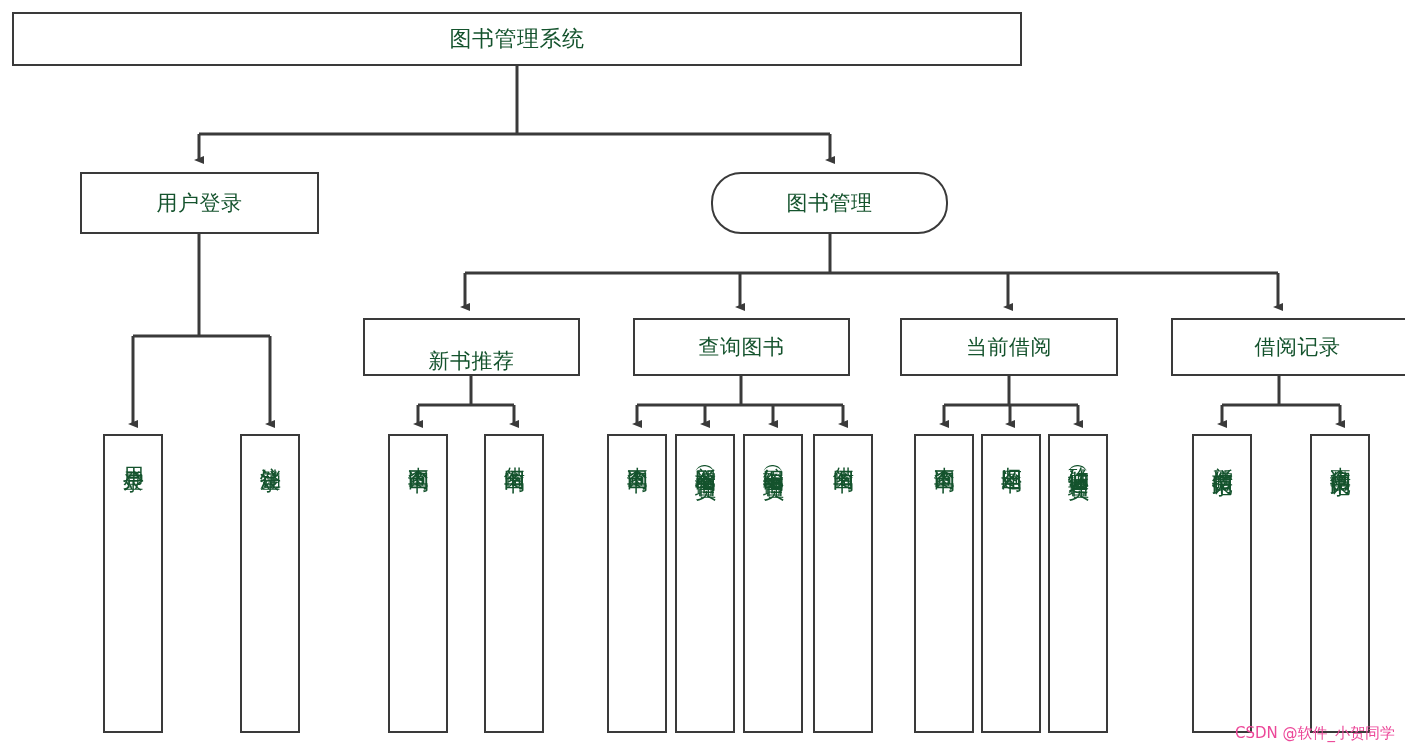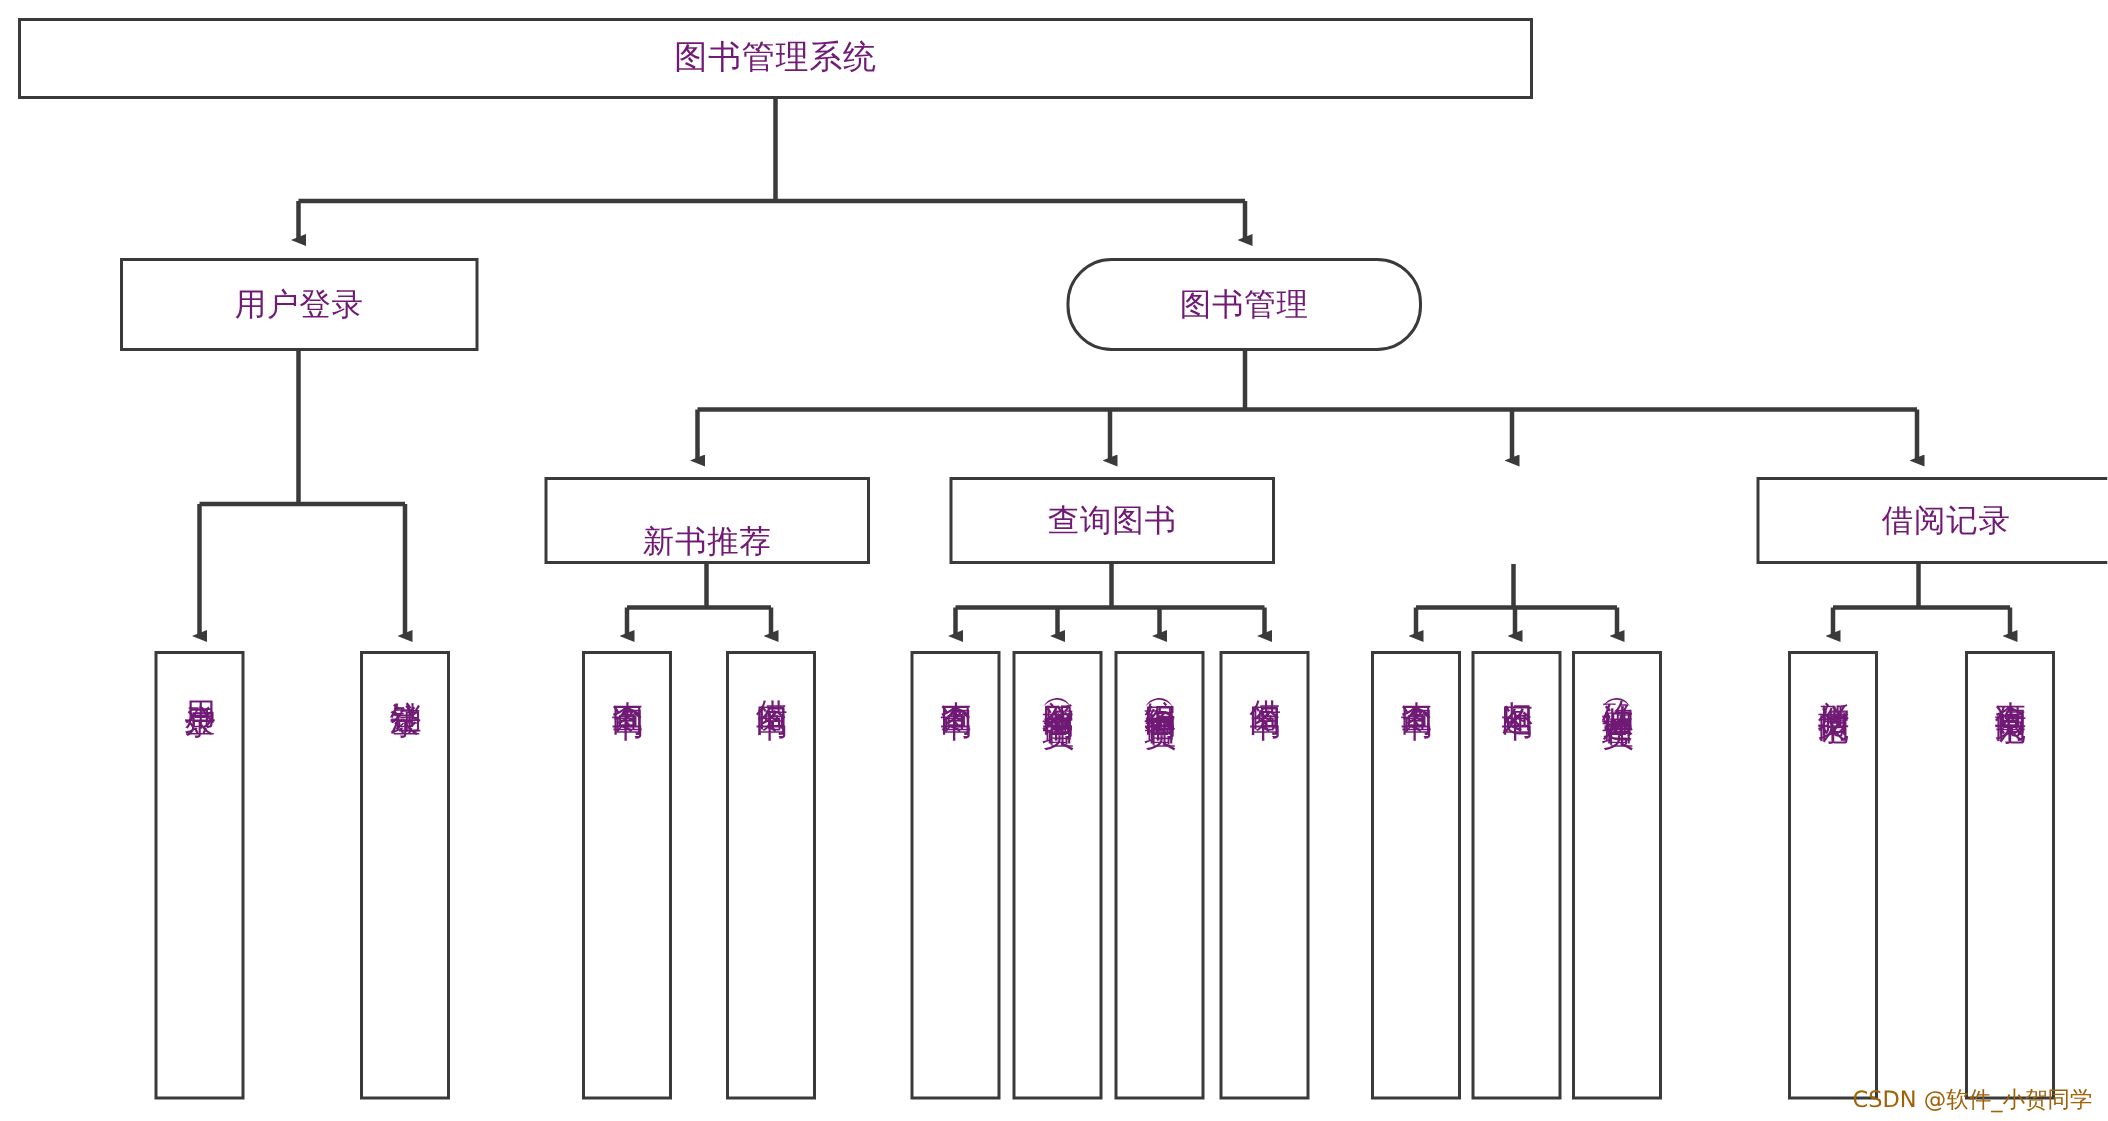"图书管理系统" .node { color: #701a75 -> #14532d }
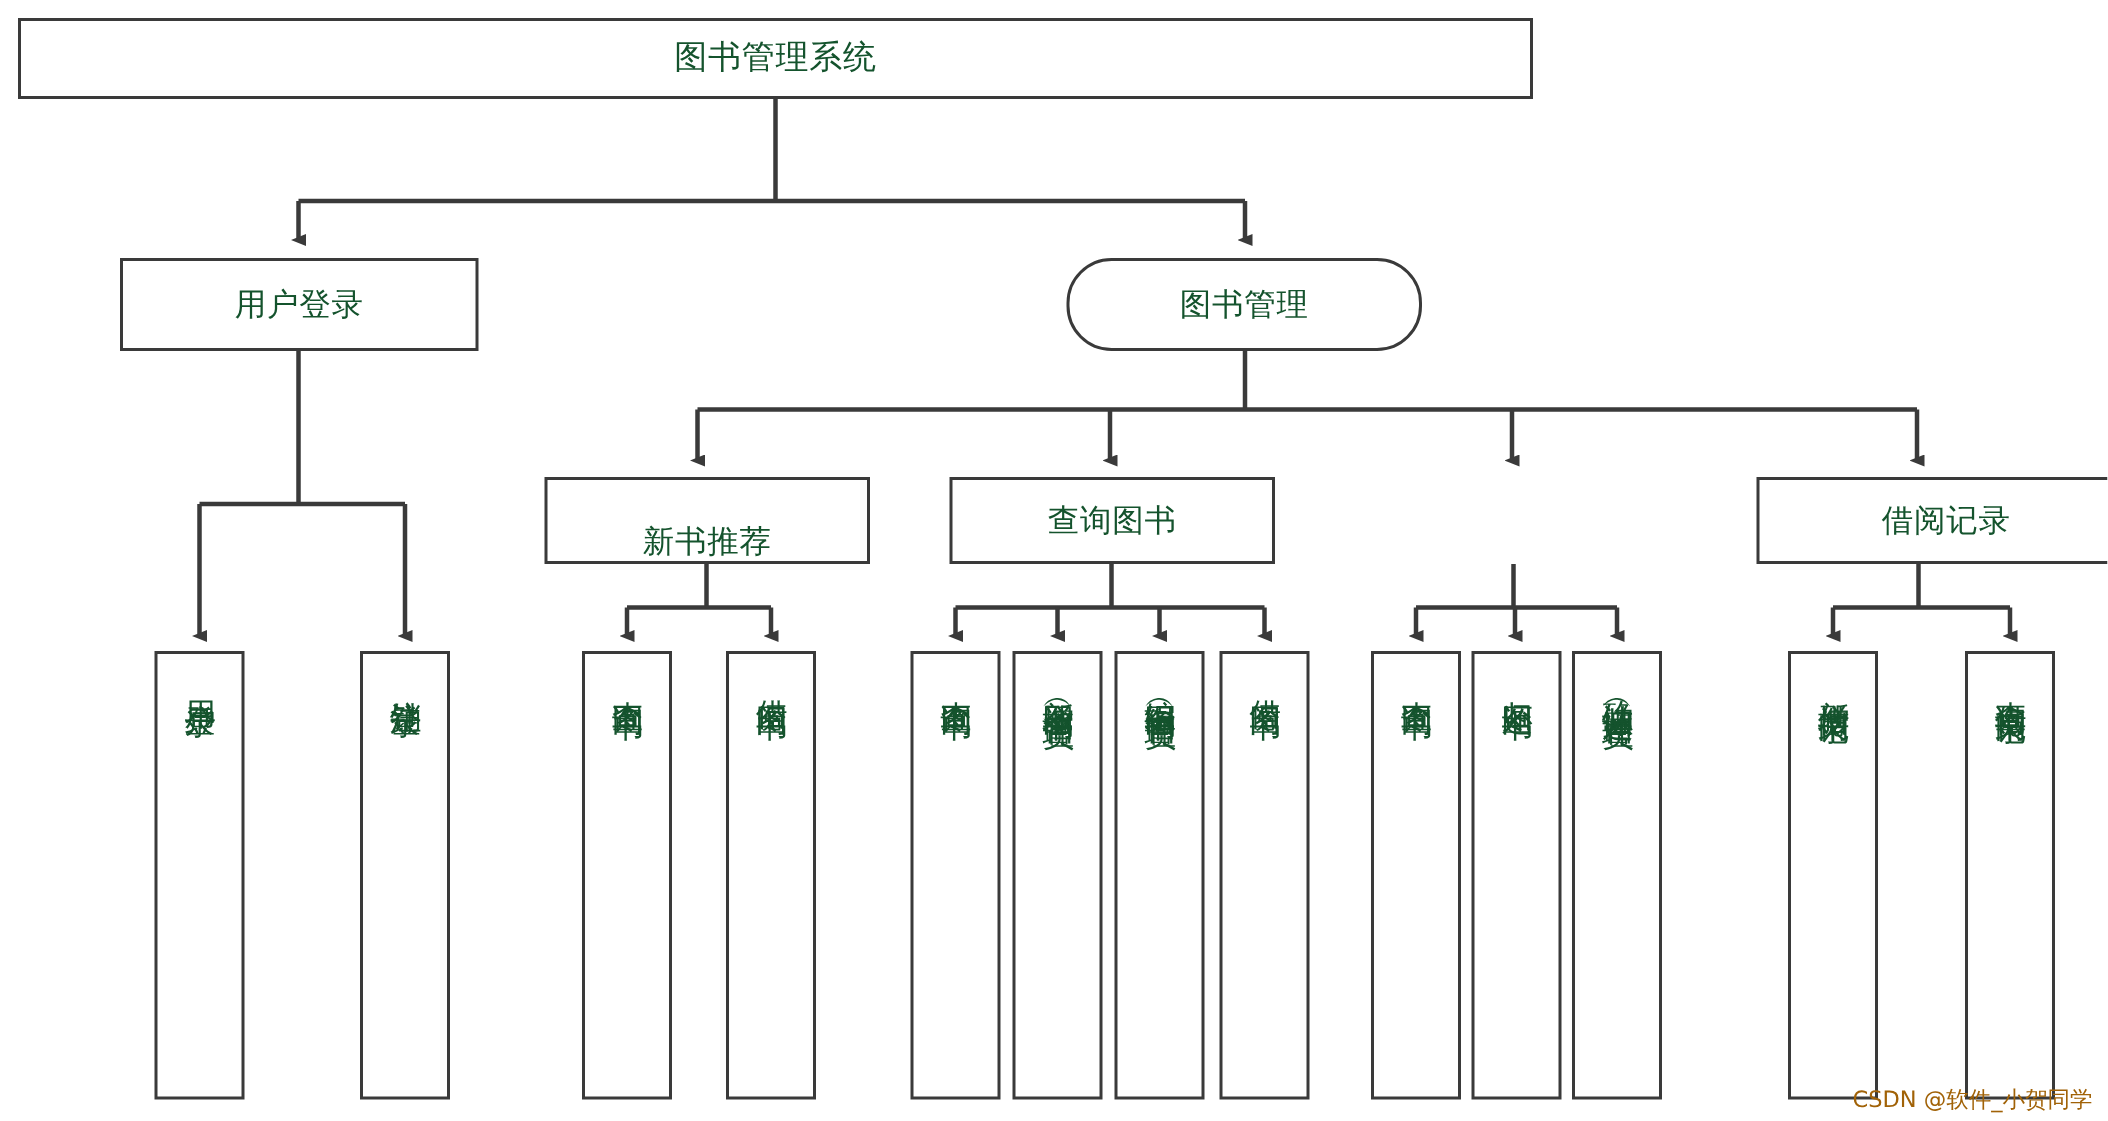"当前借阅" div.node { html: none -> <div> <span>当前借阅</span> </div> }
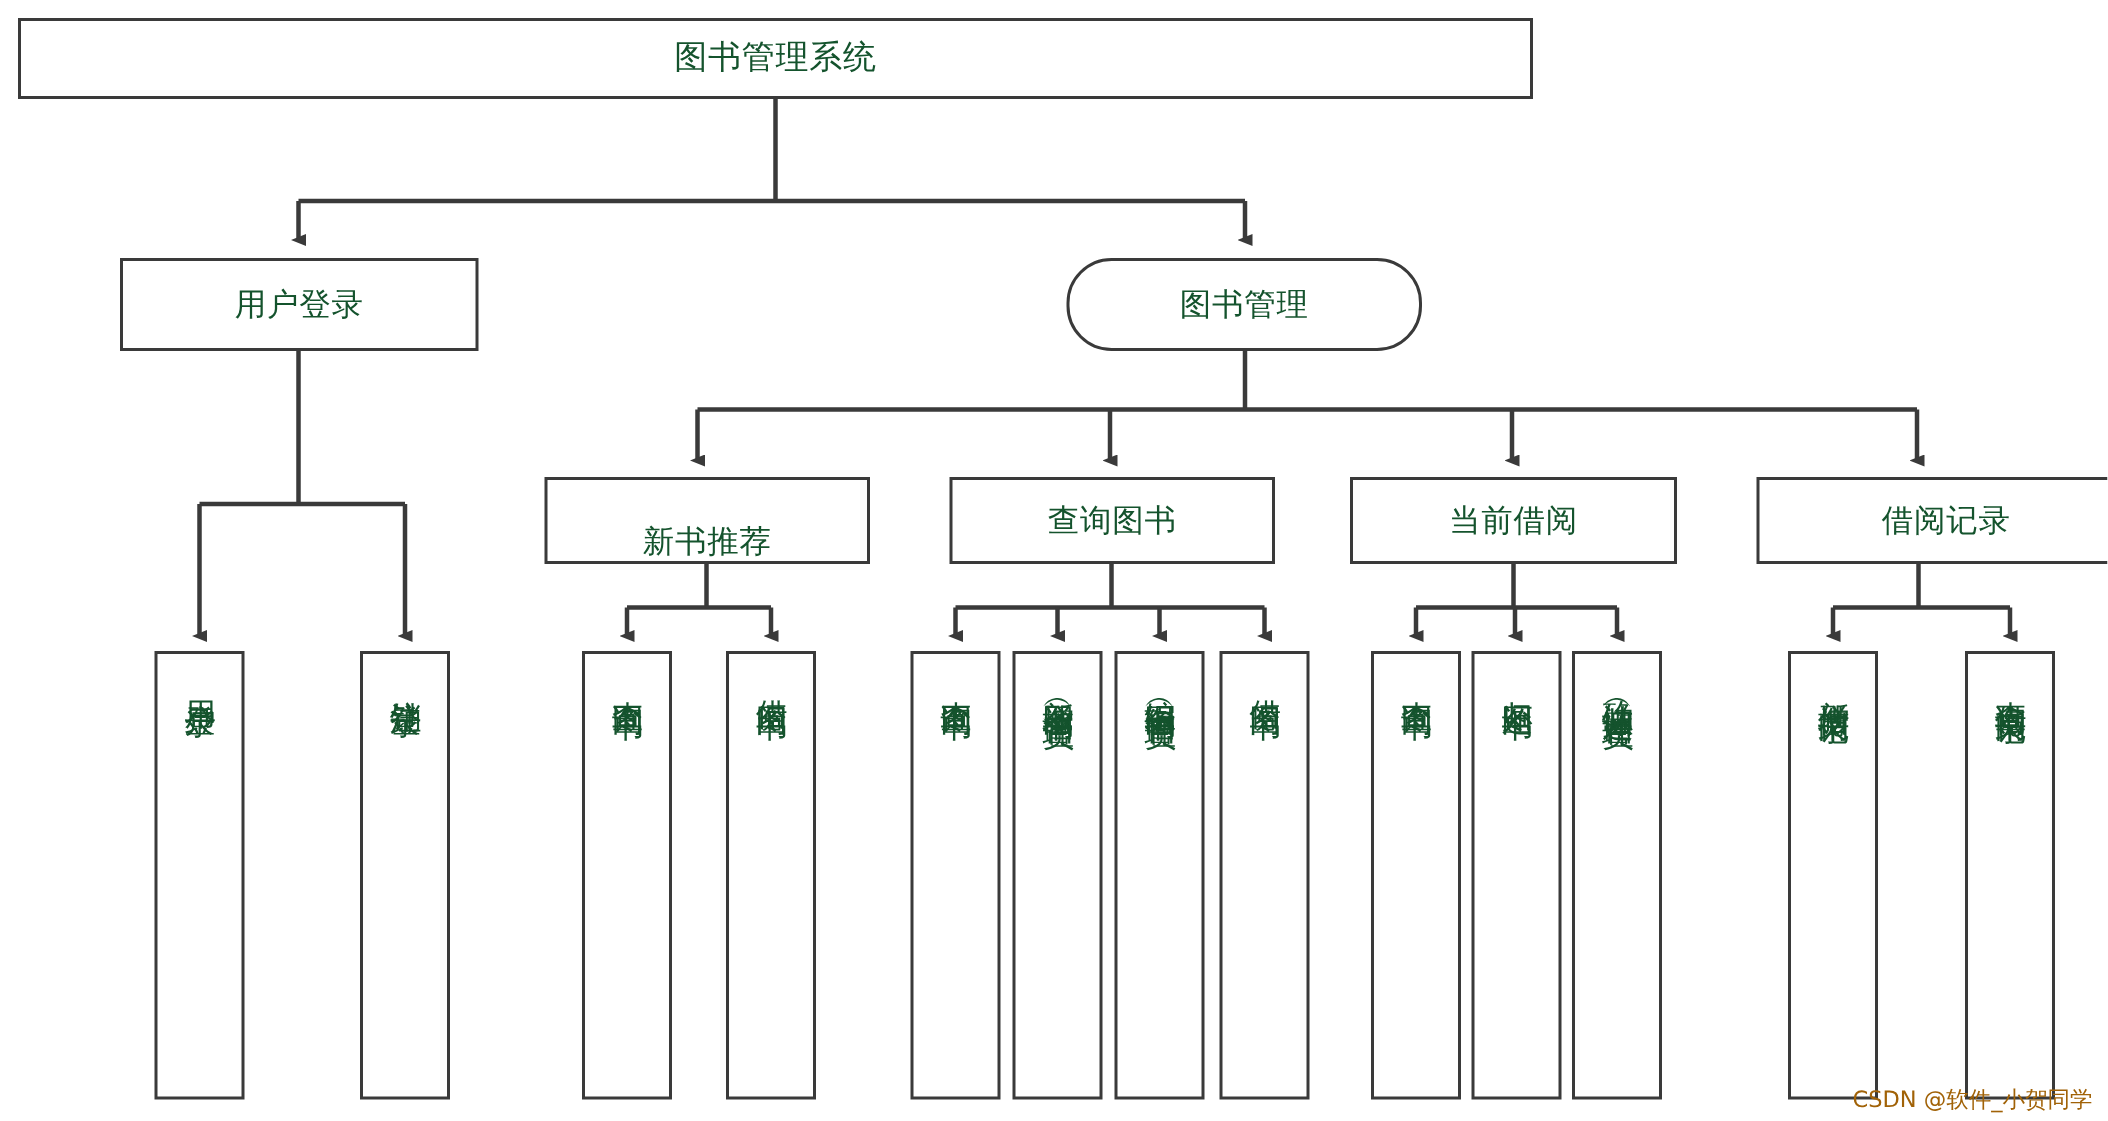"CSDN @软件_小贺同学" #watermark { color: #a16207 -> #ec4899 }
